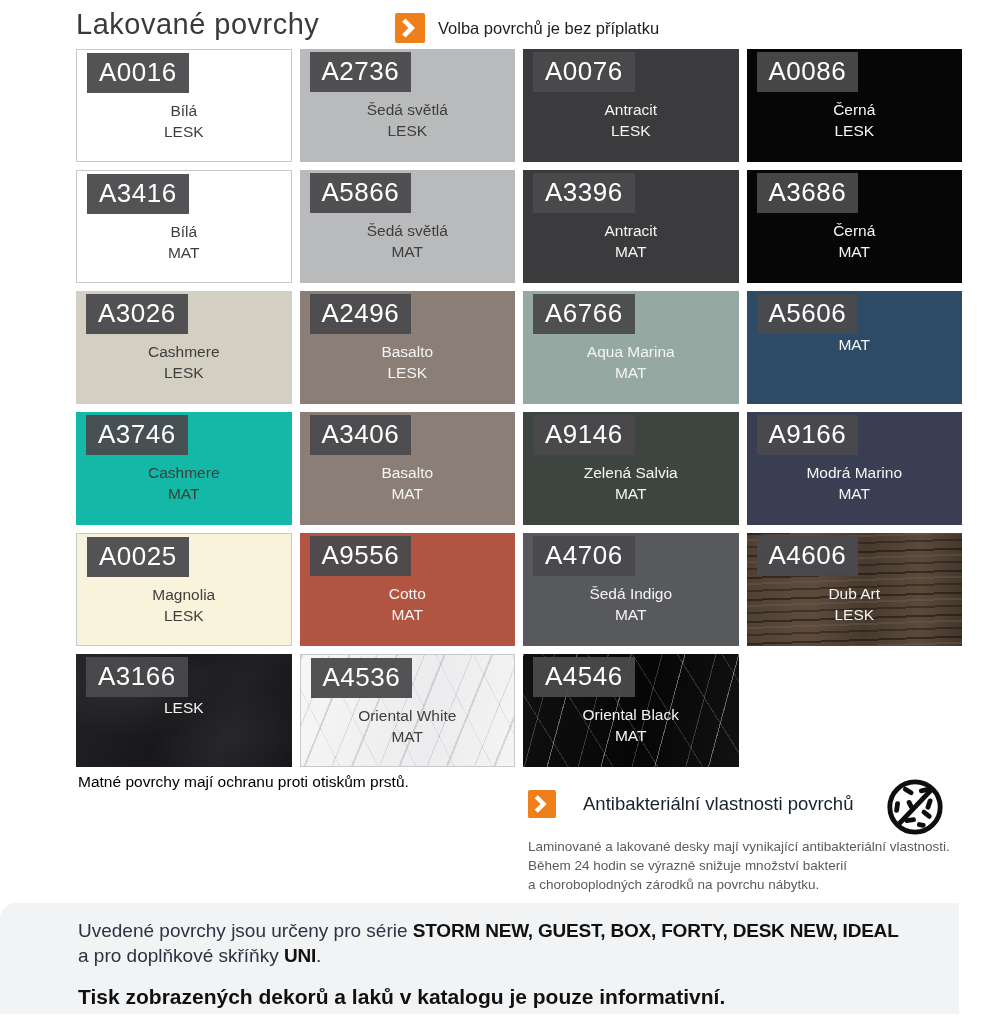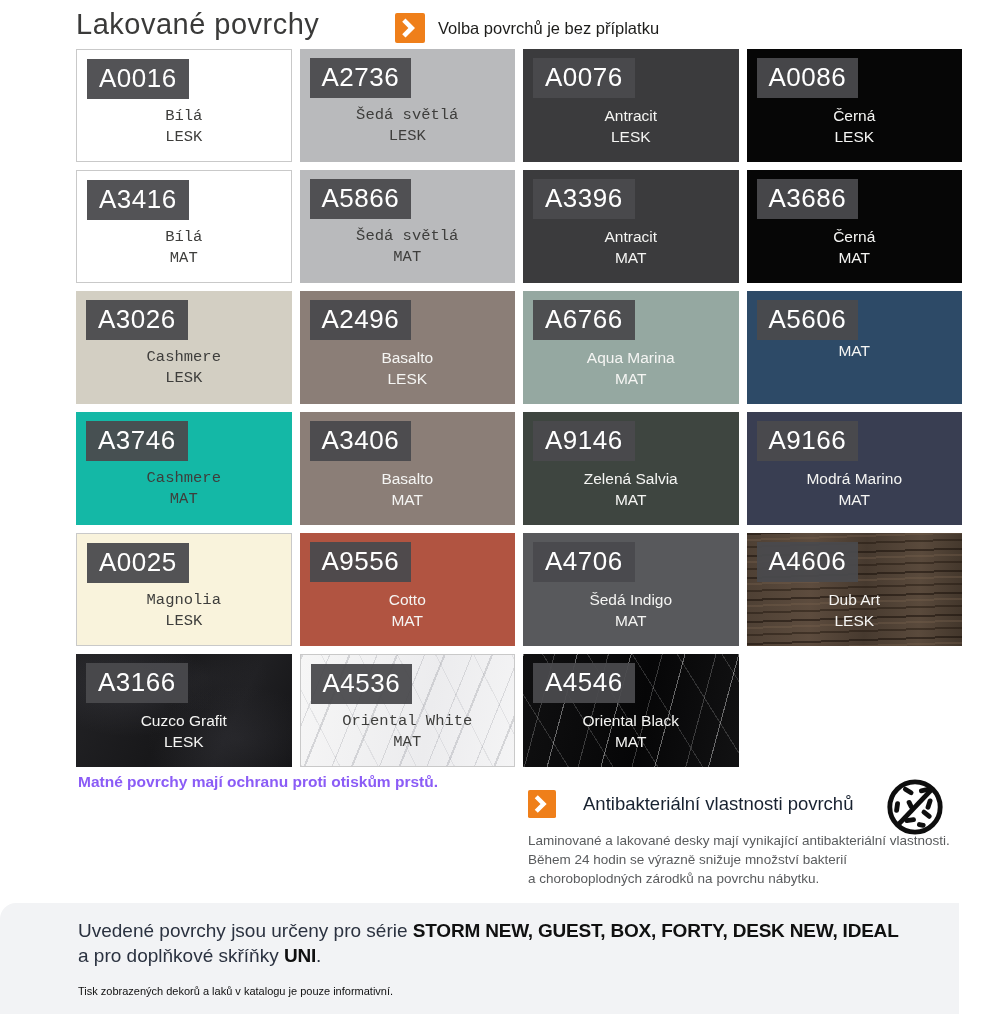"A0016" .swatch { padding-top: 9px -> 3px }
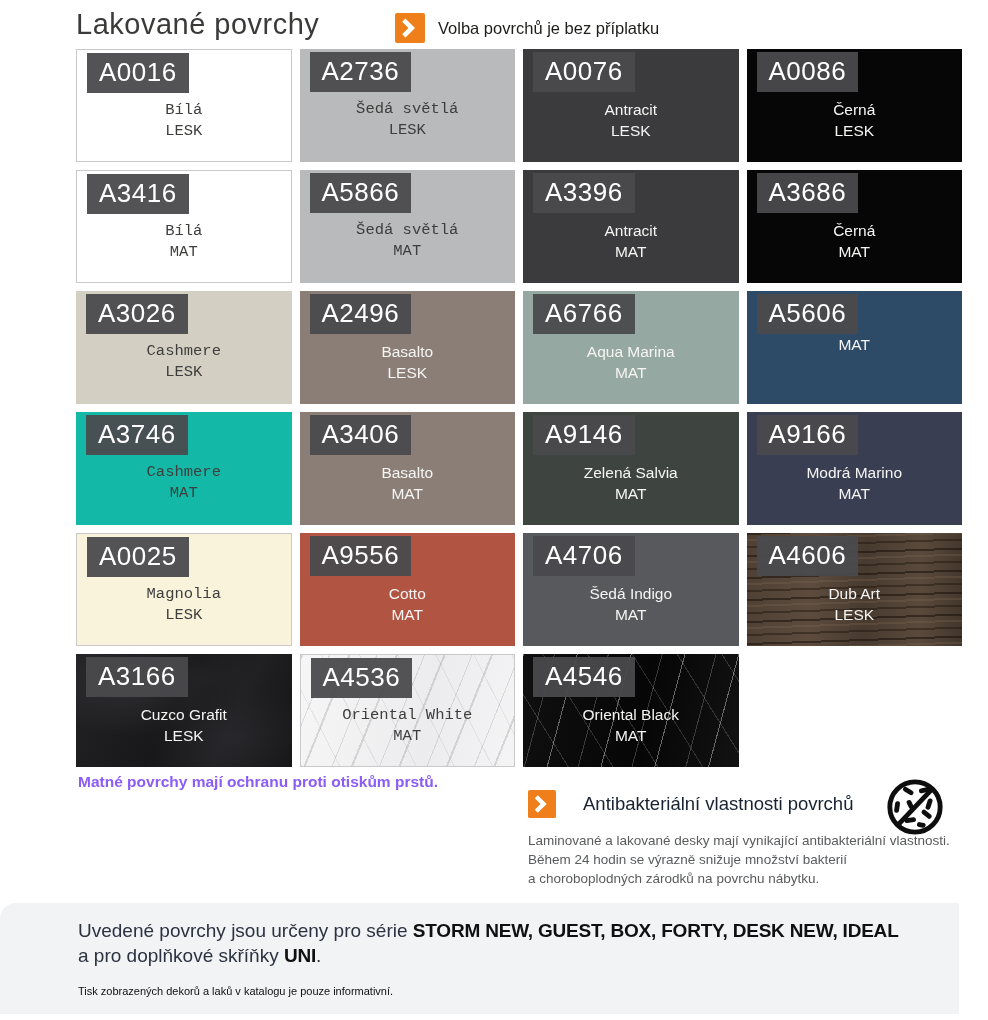"Bílá" .fg-dark .swatch-name, .fg-dark .swatch-finish { font-family: Liberation Mono, monospace -> none }
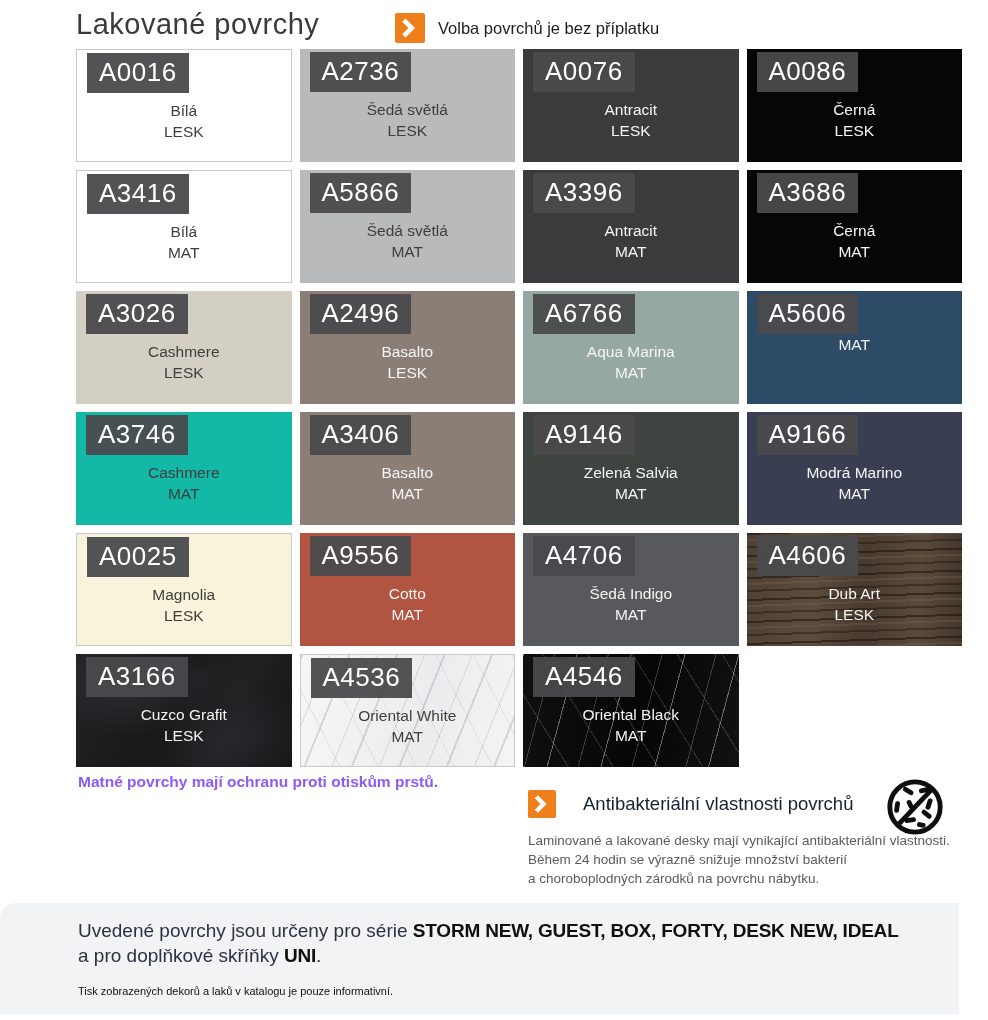"Cuzco Grafit" div.swatch-name { html: <div>Cuzco Grafit</div> -> none }
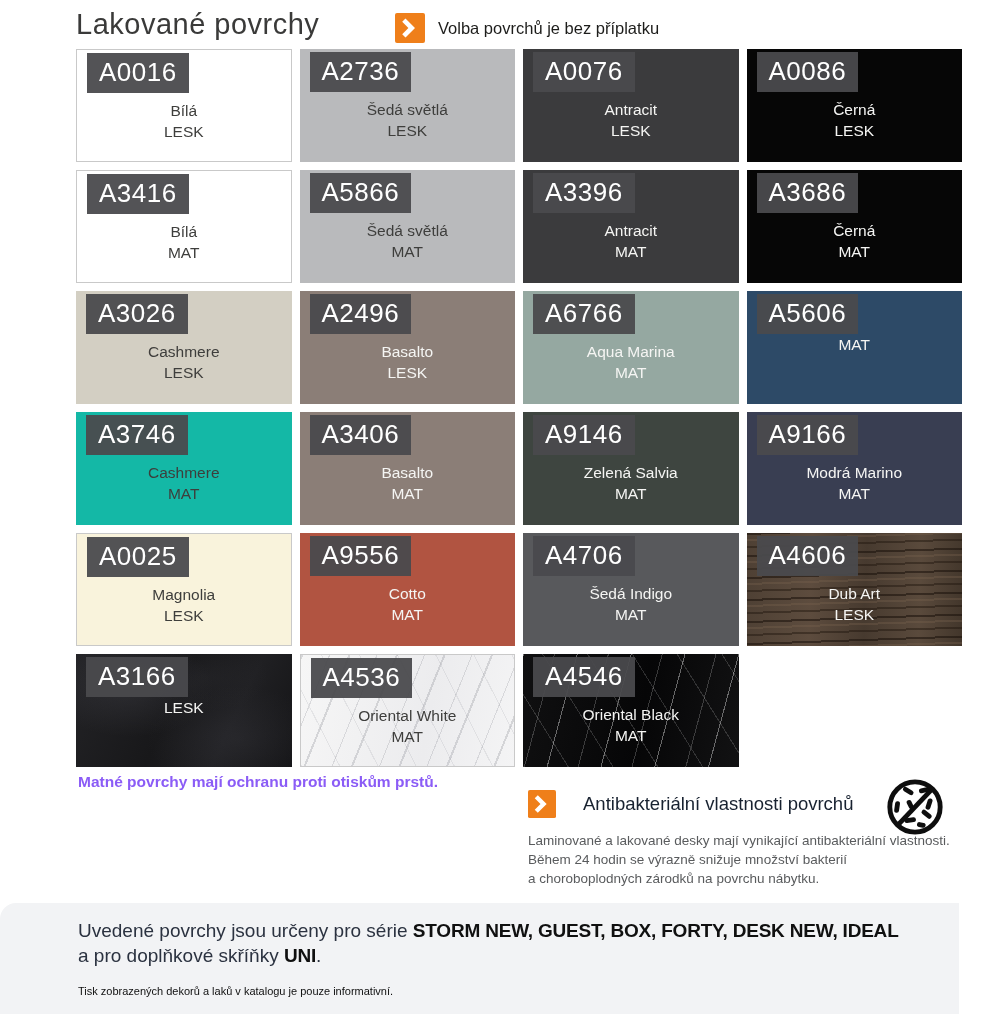"Matné povrchy mají ochranu proti" .grid-note { color: #8b5cf6 -> #000000; font-weight: bold -> none }
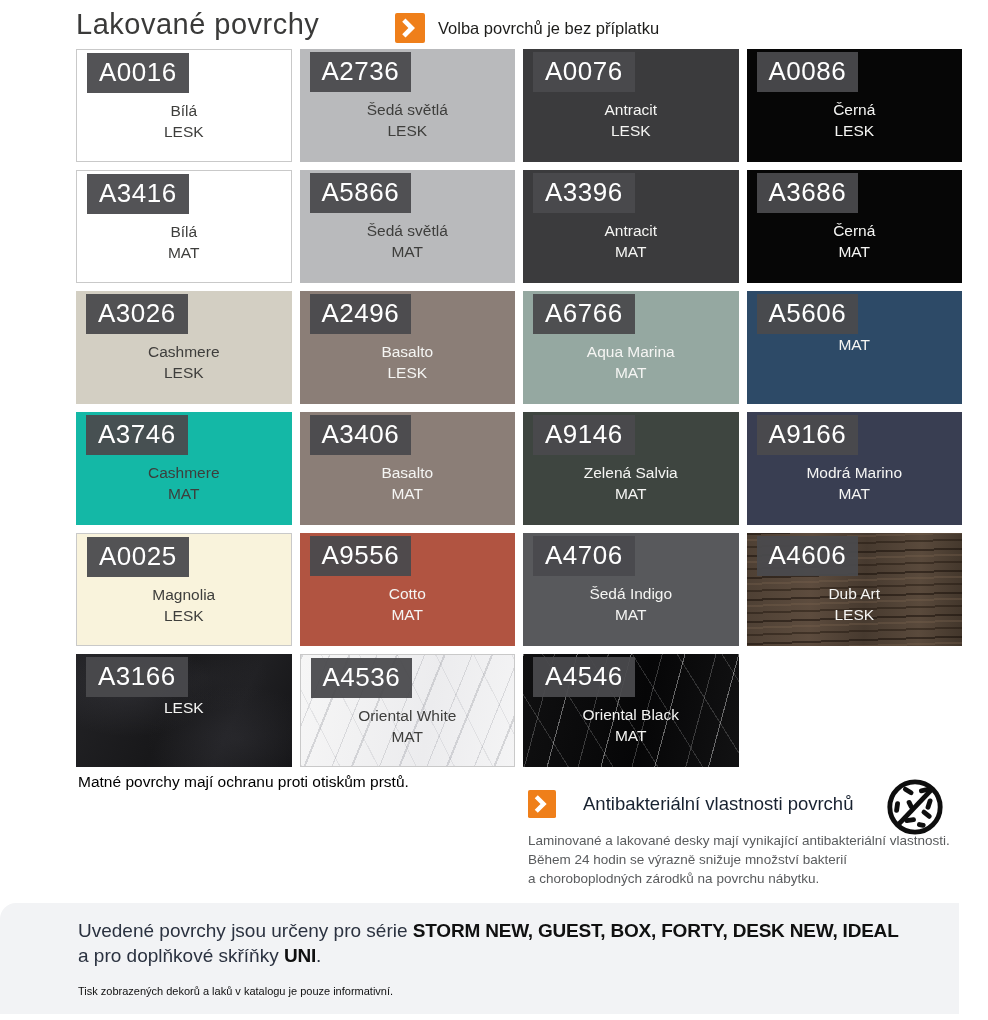"Laminované a lakované desky mají" .anti-body { margin-top: 13px -> 19px }
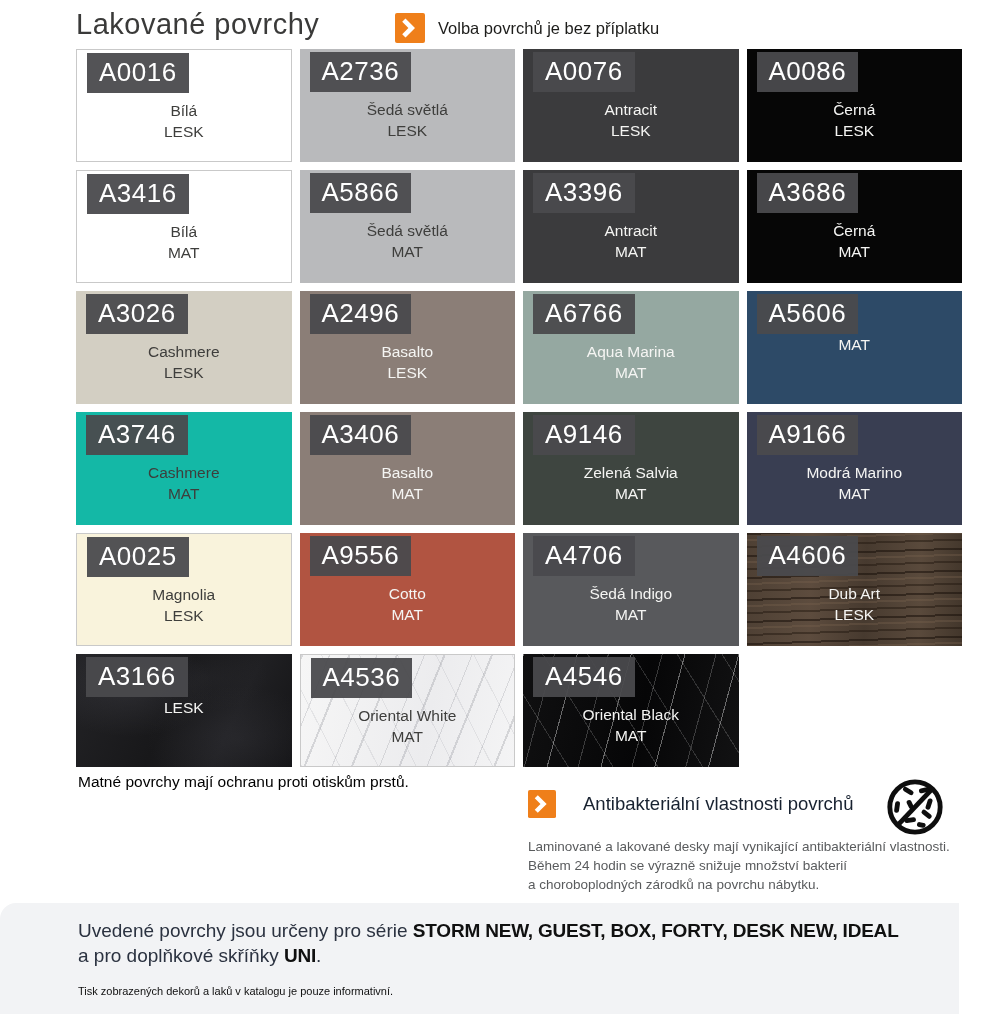"Tisk zobrazených dekorů a laků" .footer-note { font-size: 11px -> 21px; font-weight: 400 -> 700 }
